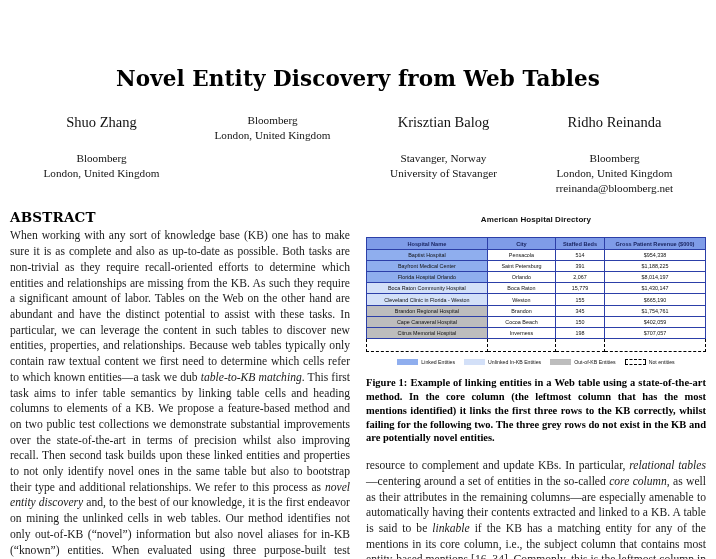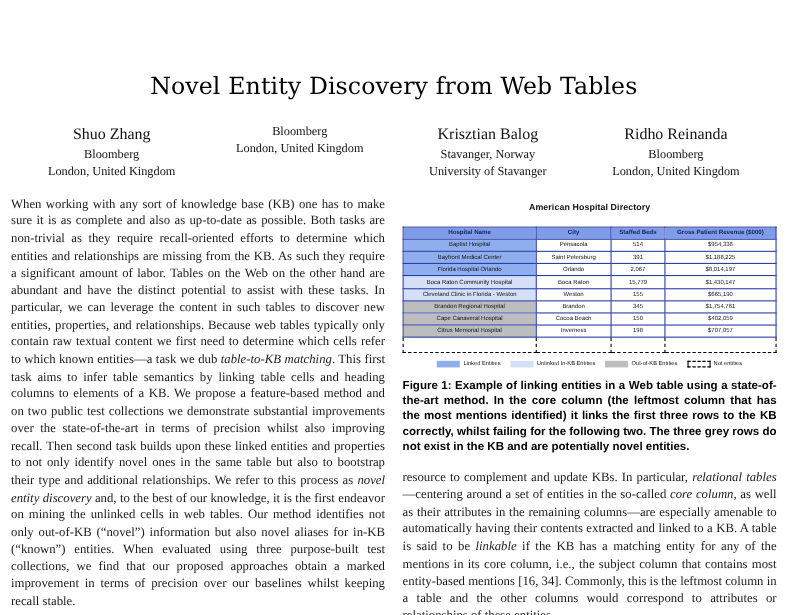"Novel Entity Discovery from Web" .title { font-weight: normal -> bold }
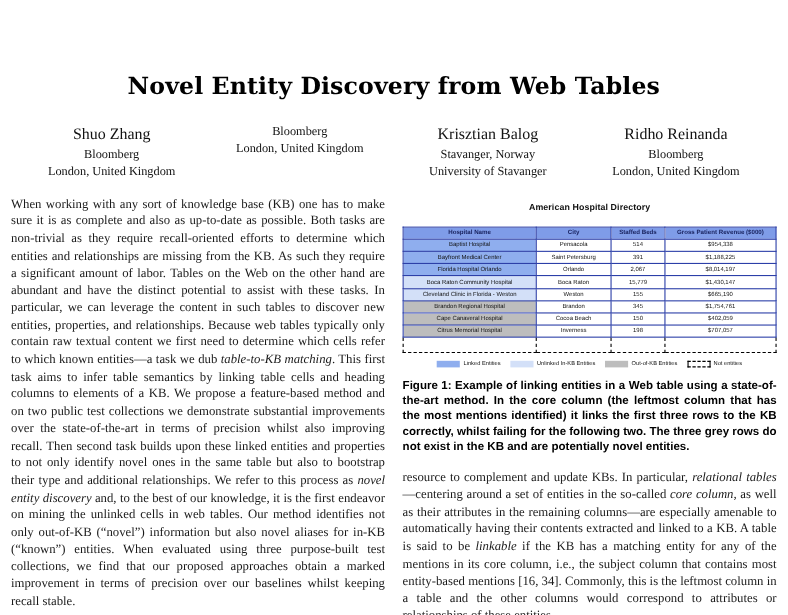"Shuo Zhang" .author-name { margin-bottom: 2px -> 19px }
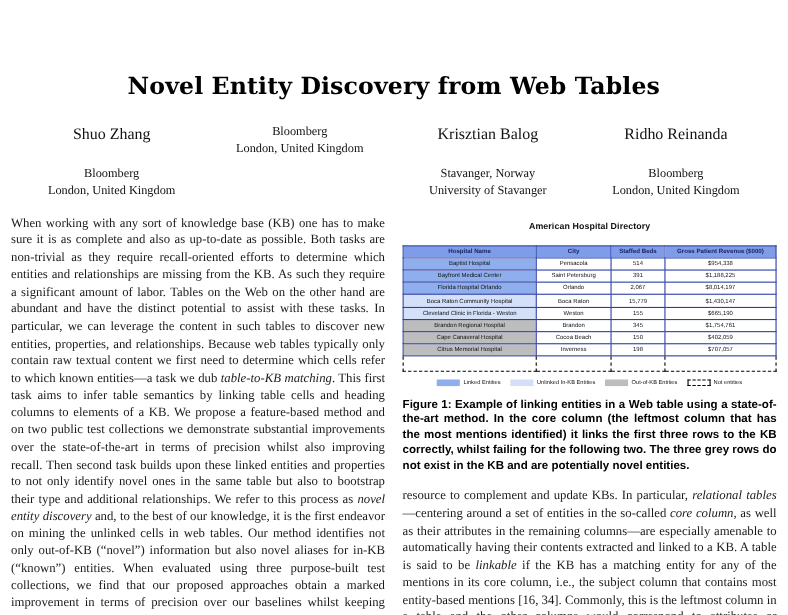"rreinanda@bloomberg.net" span.author-line { html: none -> <span>rreinanda@bloomberg.net</span> }
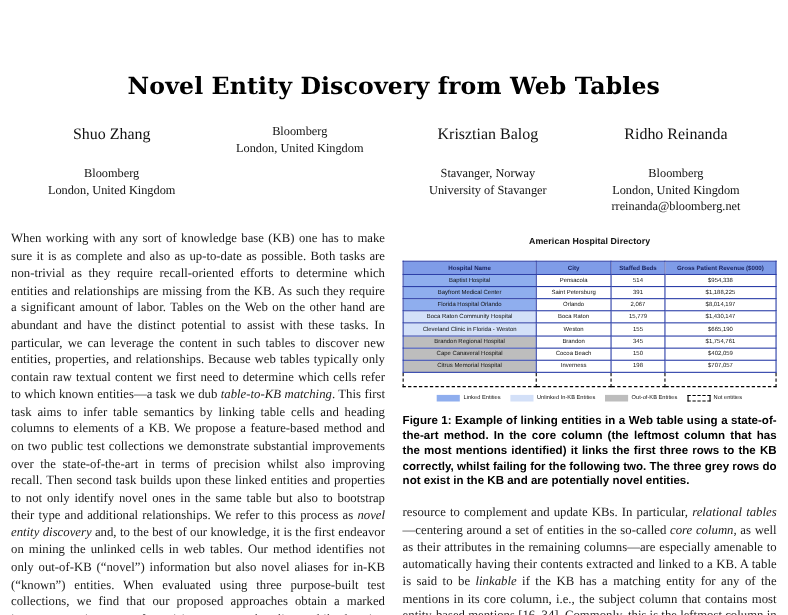"ABSTRACT" div.section-head { html: none -> <div>ABSTRACT</div> }
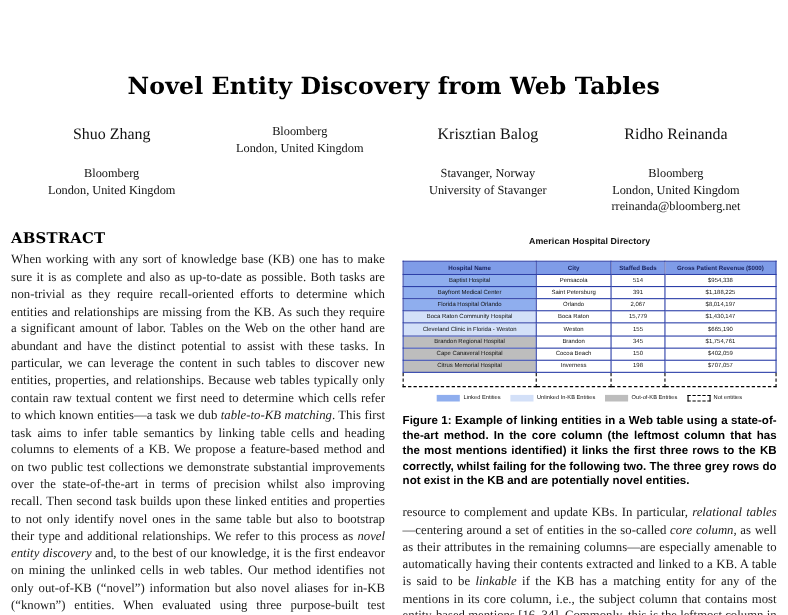"Figure 1: Example of linking" .fig-caption { font-family: Liberation Sans, sans-serif -> Liberation Serif, serif }
